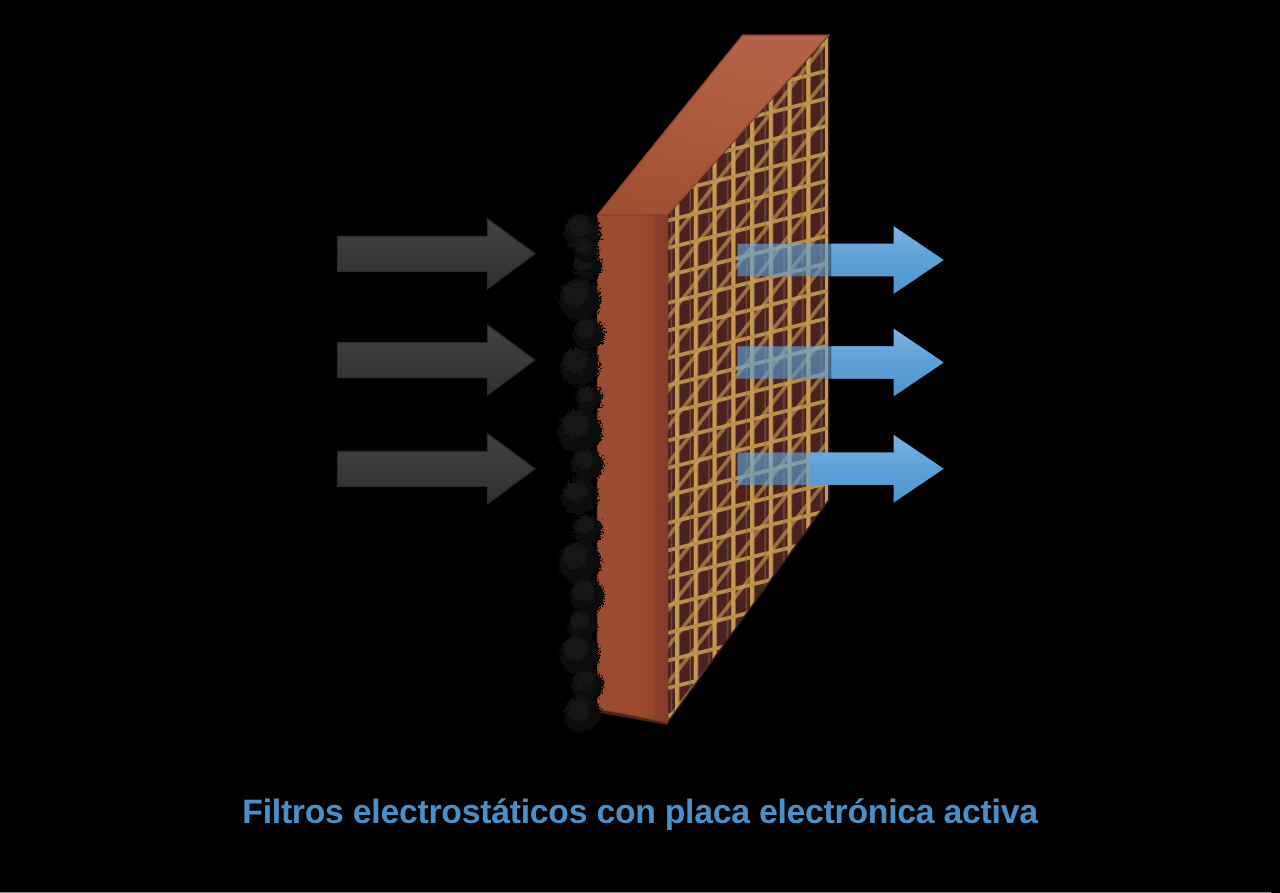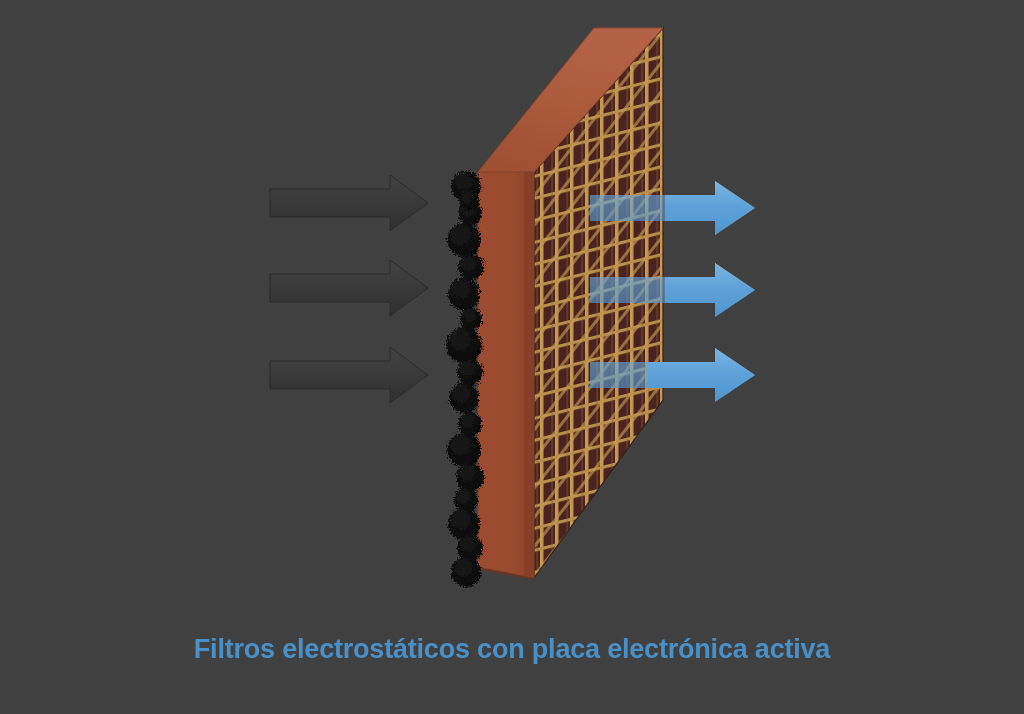"Filtros electrostáticos con placa" #stage { background: #404040 -> #000000 }
